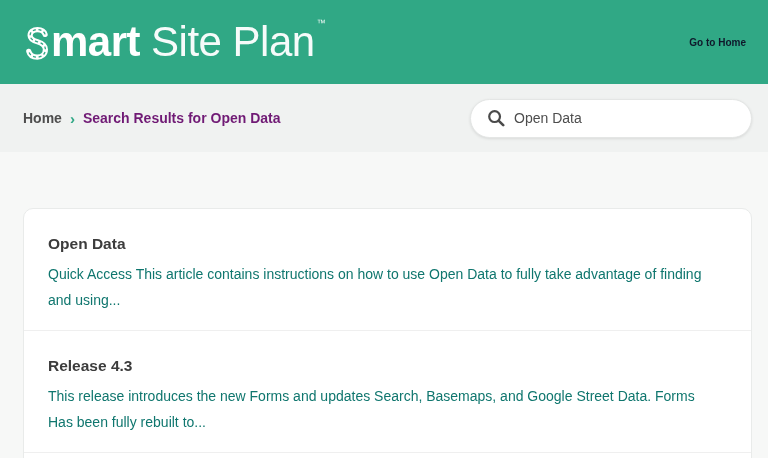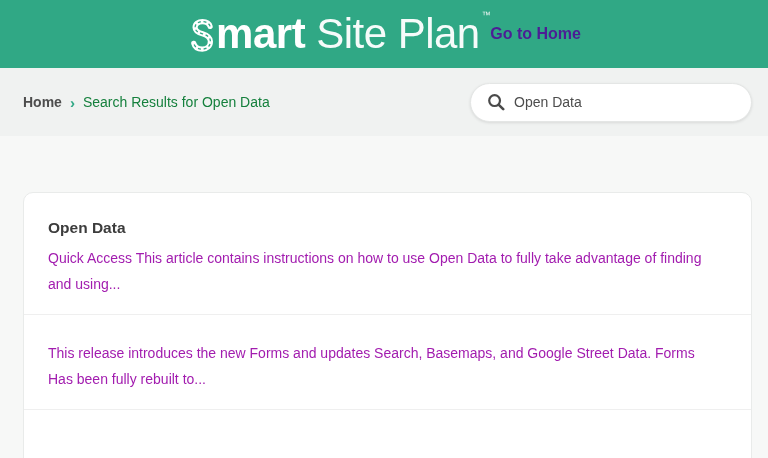"mart" .app-header { height: 68px -> 84px; justify-content: center -> space-between }
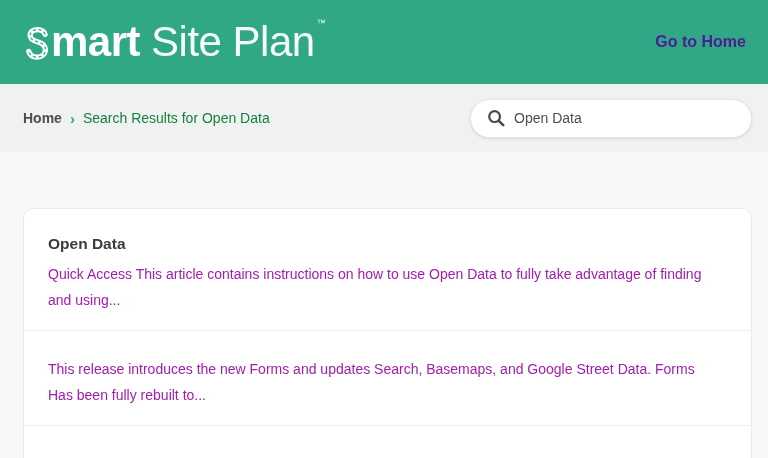"Go to Home" .go-home { color: #4c1d95 -> #0f172a; font-size: 16px -> 10px }
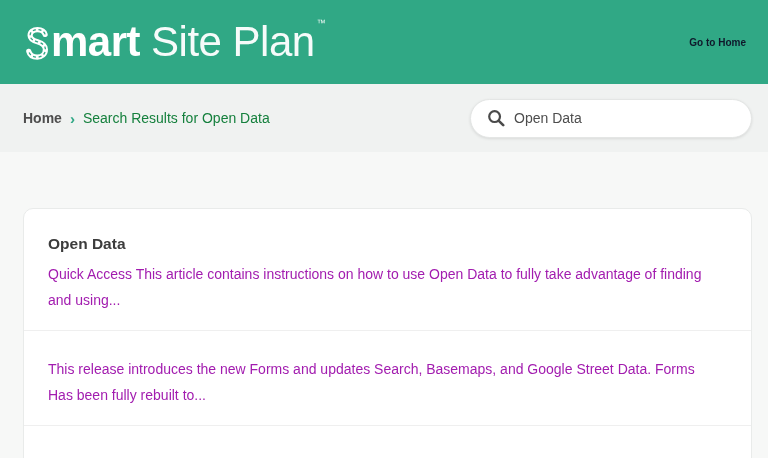"Search Results for Open Data" .crumb-current { color: #15803d -> #701a75; font-weight: 400 -> 700 }
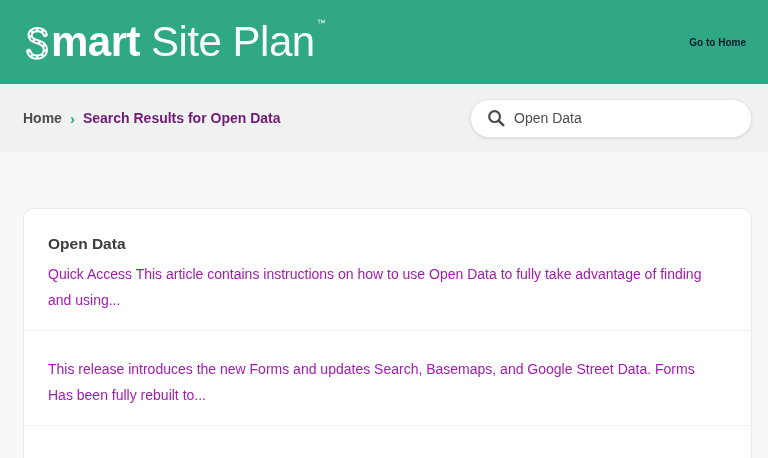"Quick Access This article contains" .result-excerpt { color: #a21caf -> #0f766e }
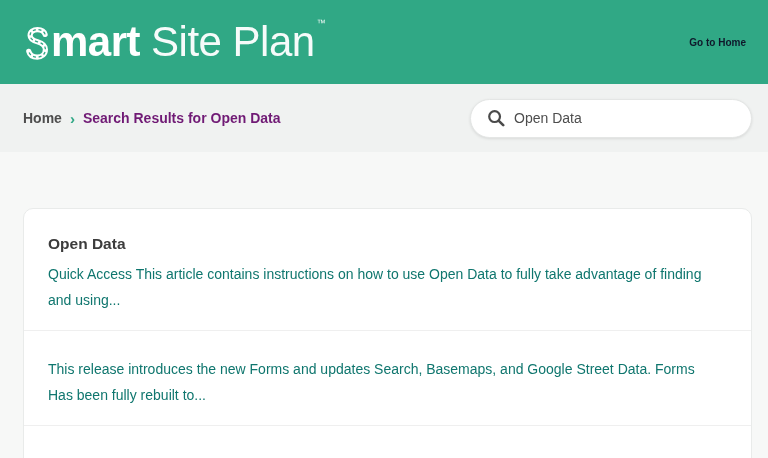"Release 4.3" h3.result-title { html: none -> <h3>Release 4.3</h3> }
